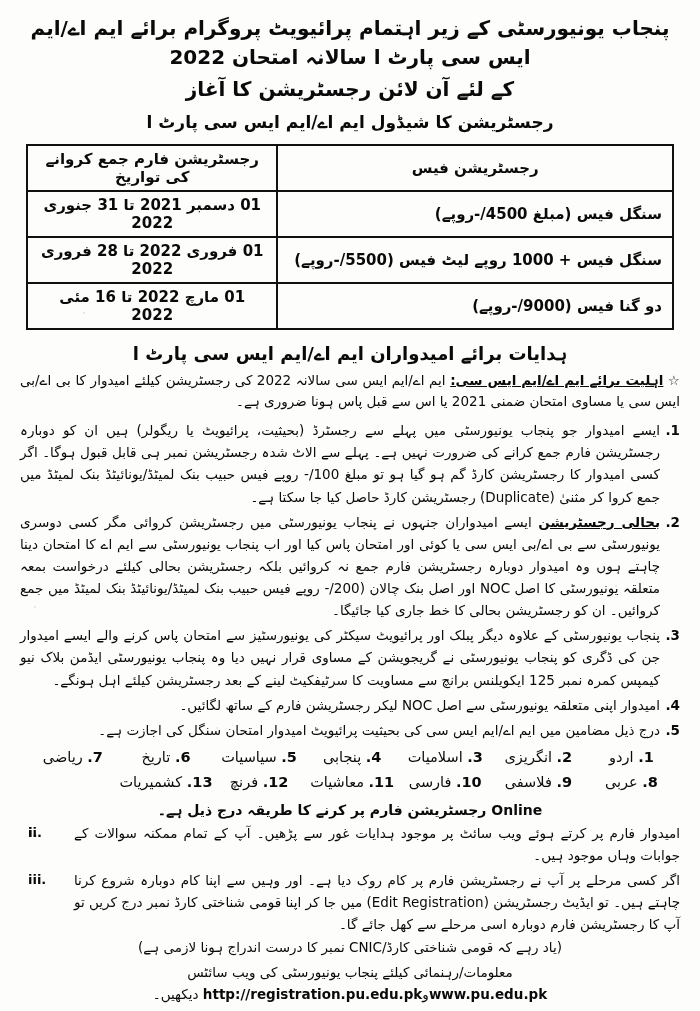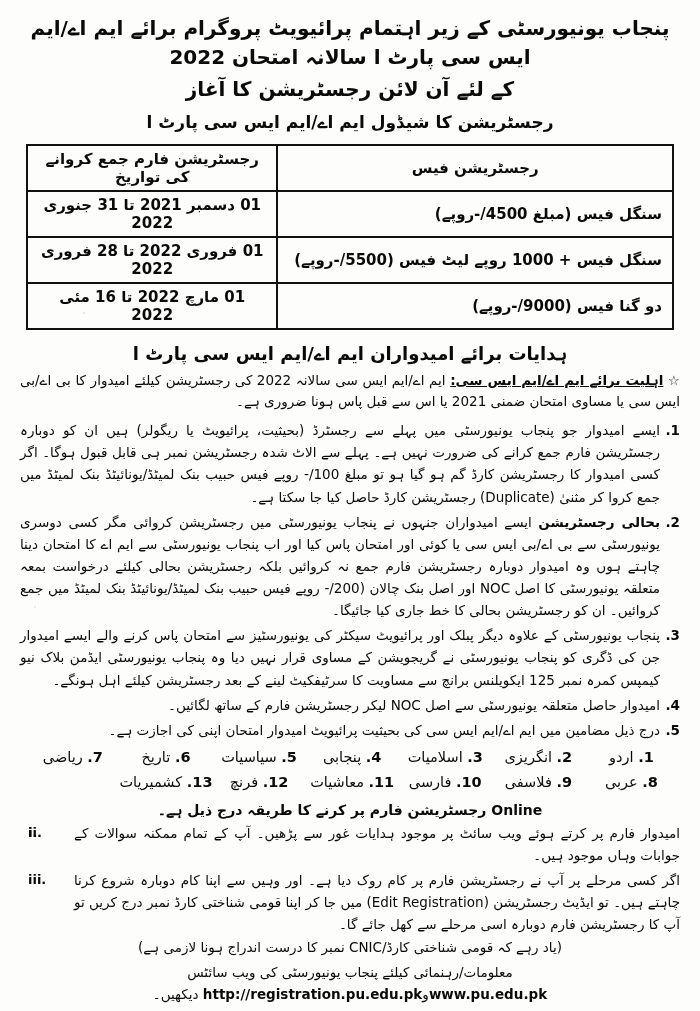"بحالی رجسٹریشن" .uline { text-decoration: none -> underline }
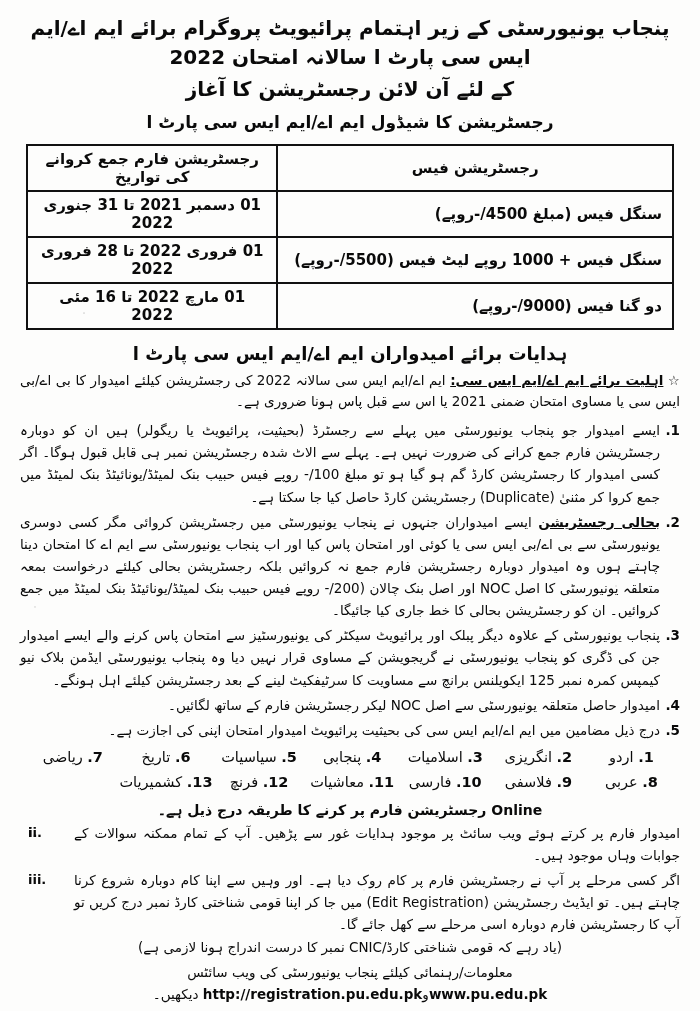"امیدوار حاصل متعلقہ یونیورسٹی سے" span { text: حاصل -> اپنی }
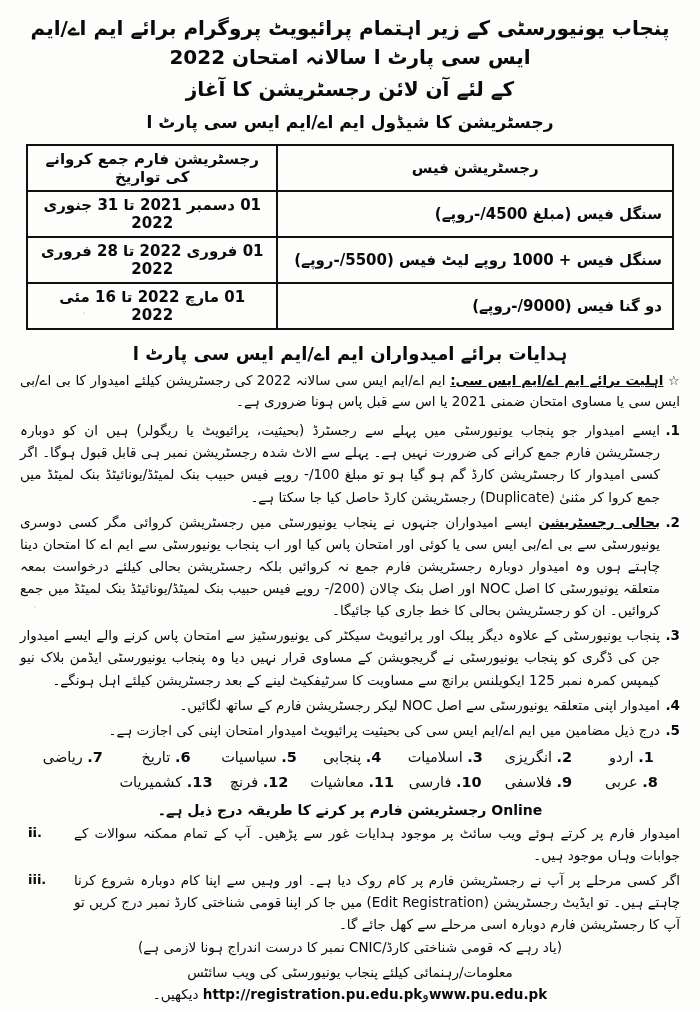"درج ذیل مضامین میں ایم" span { text: اپنی -> سنگل }
